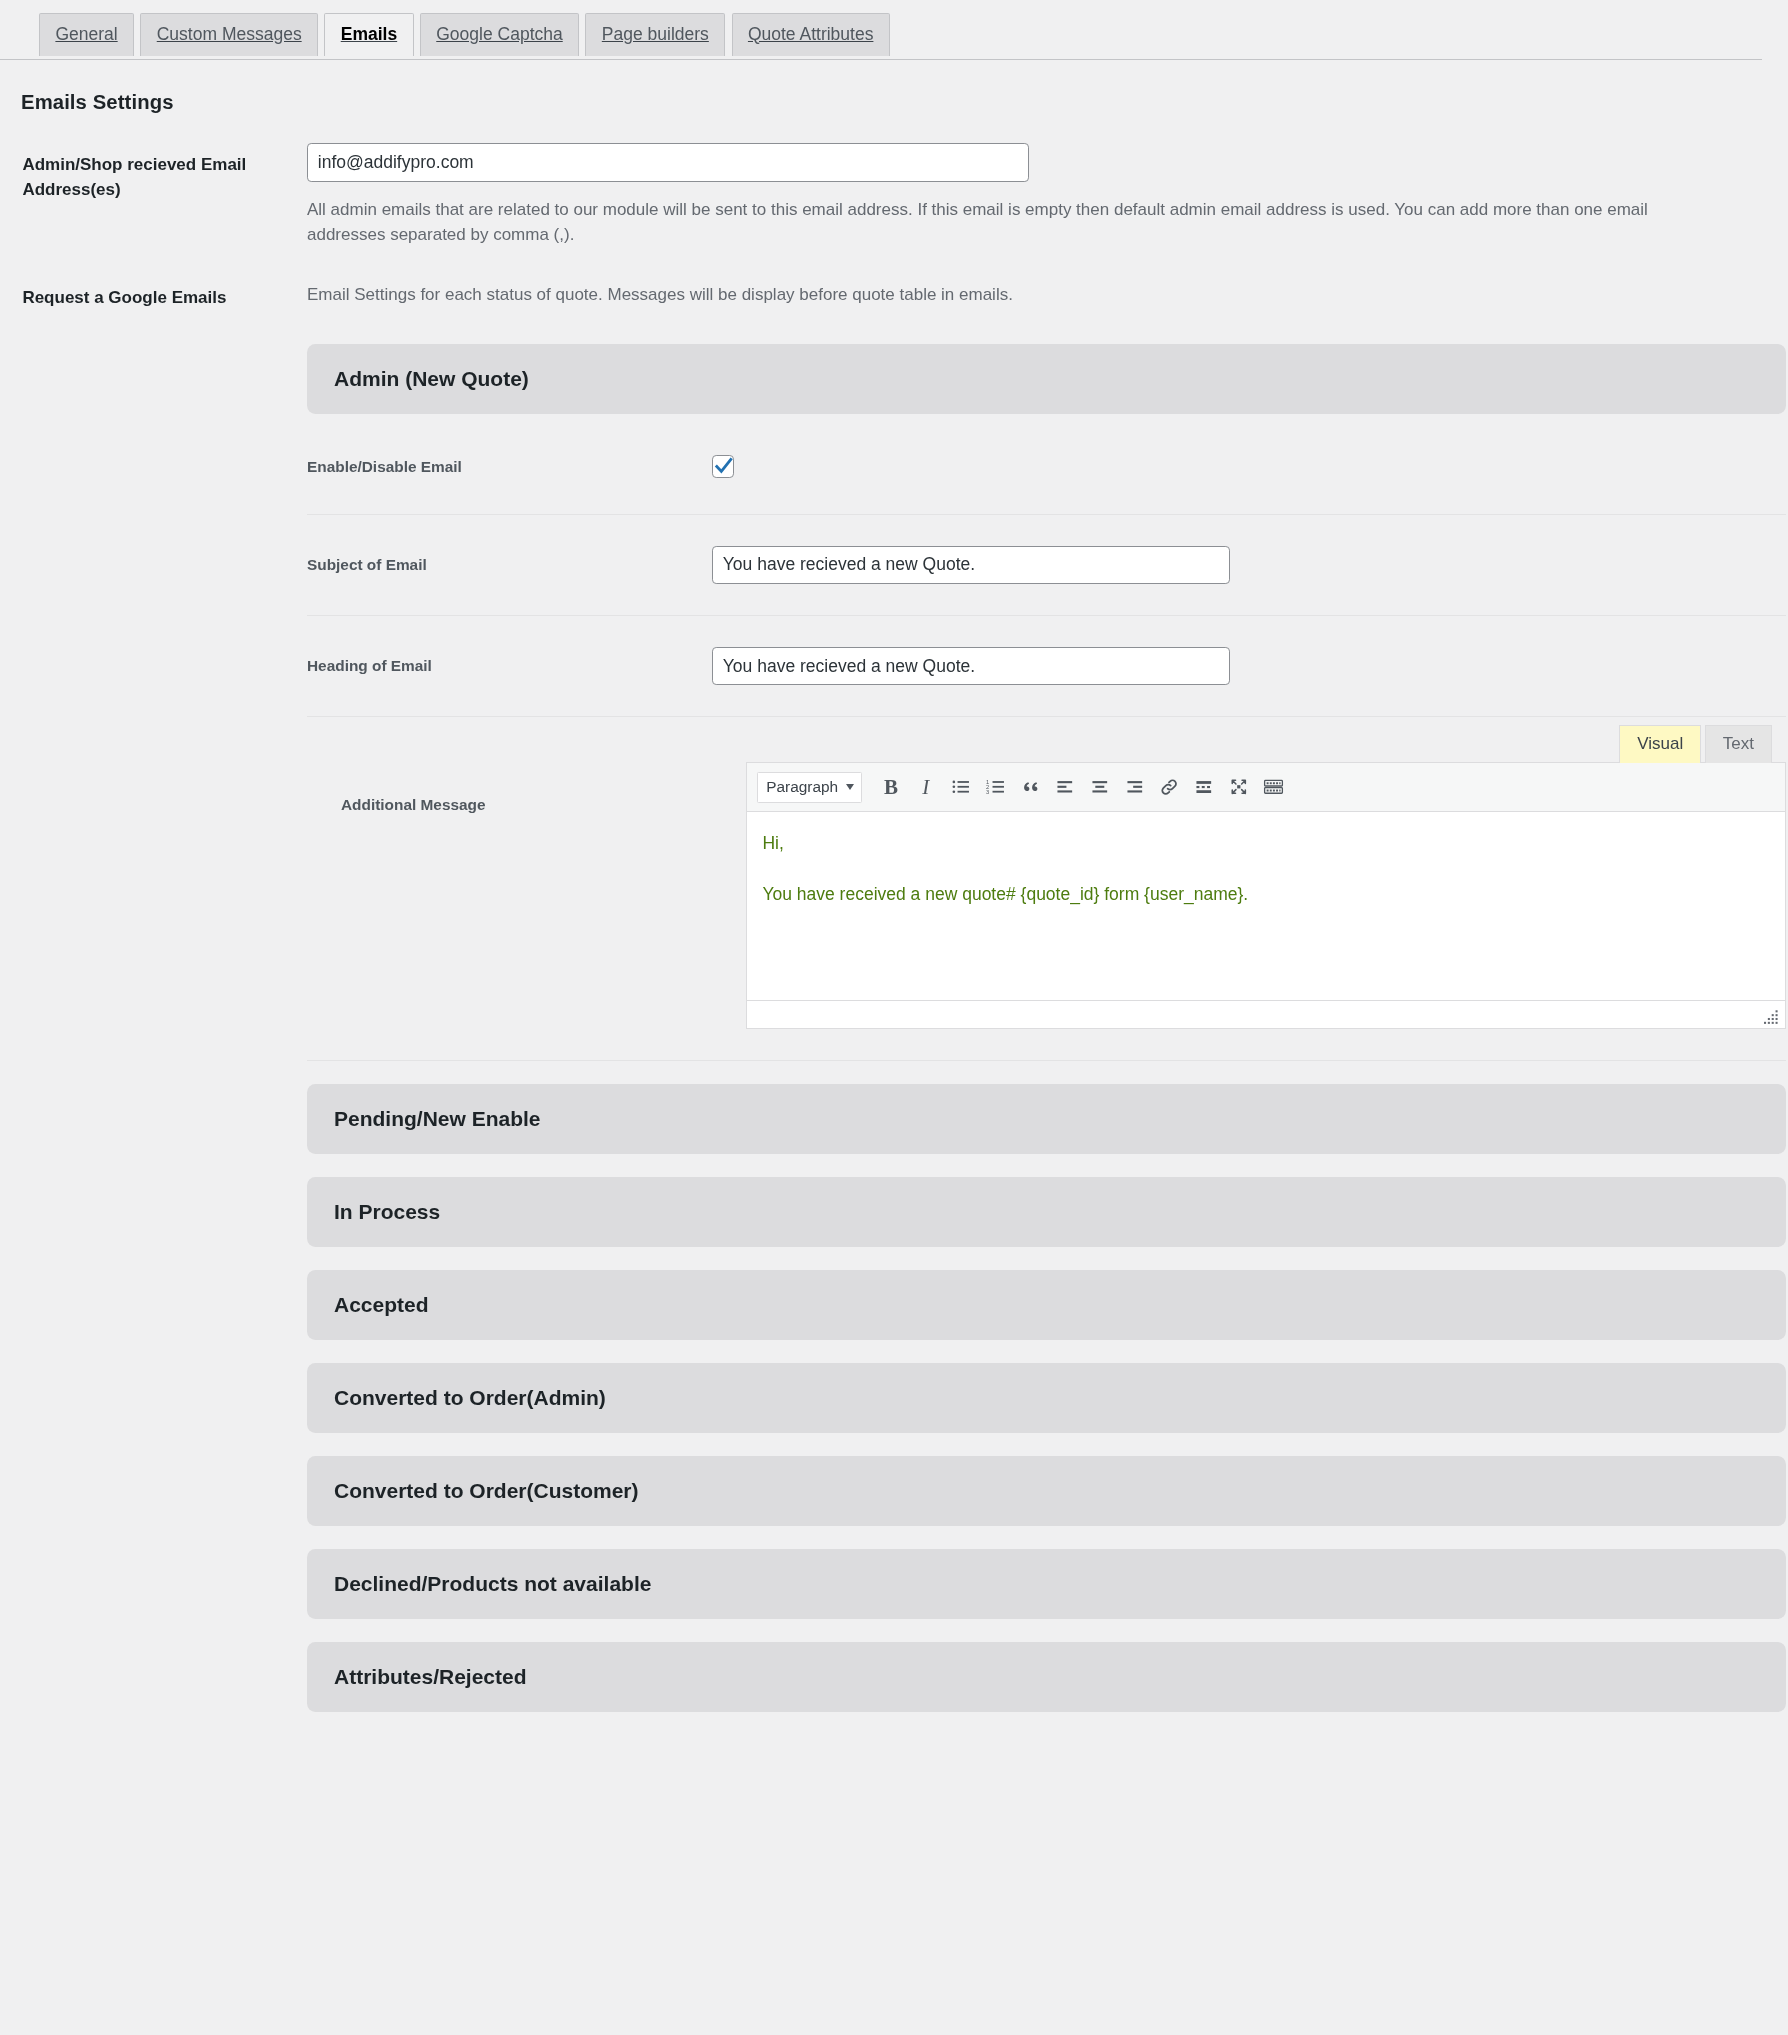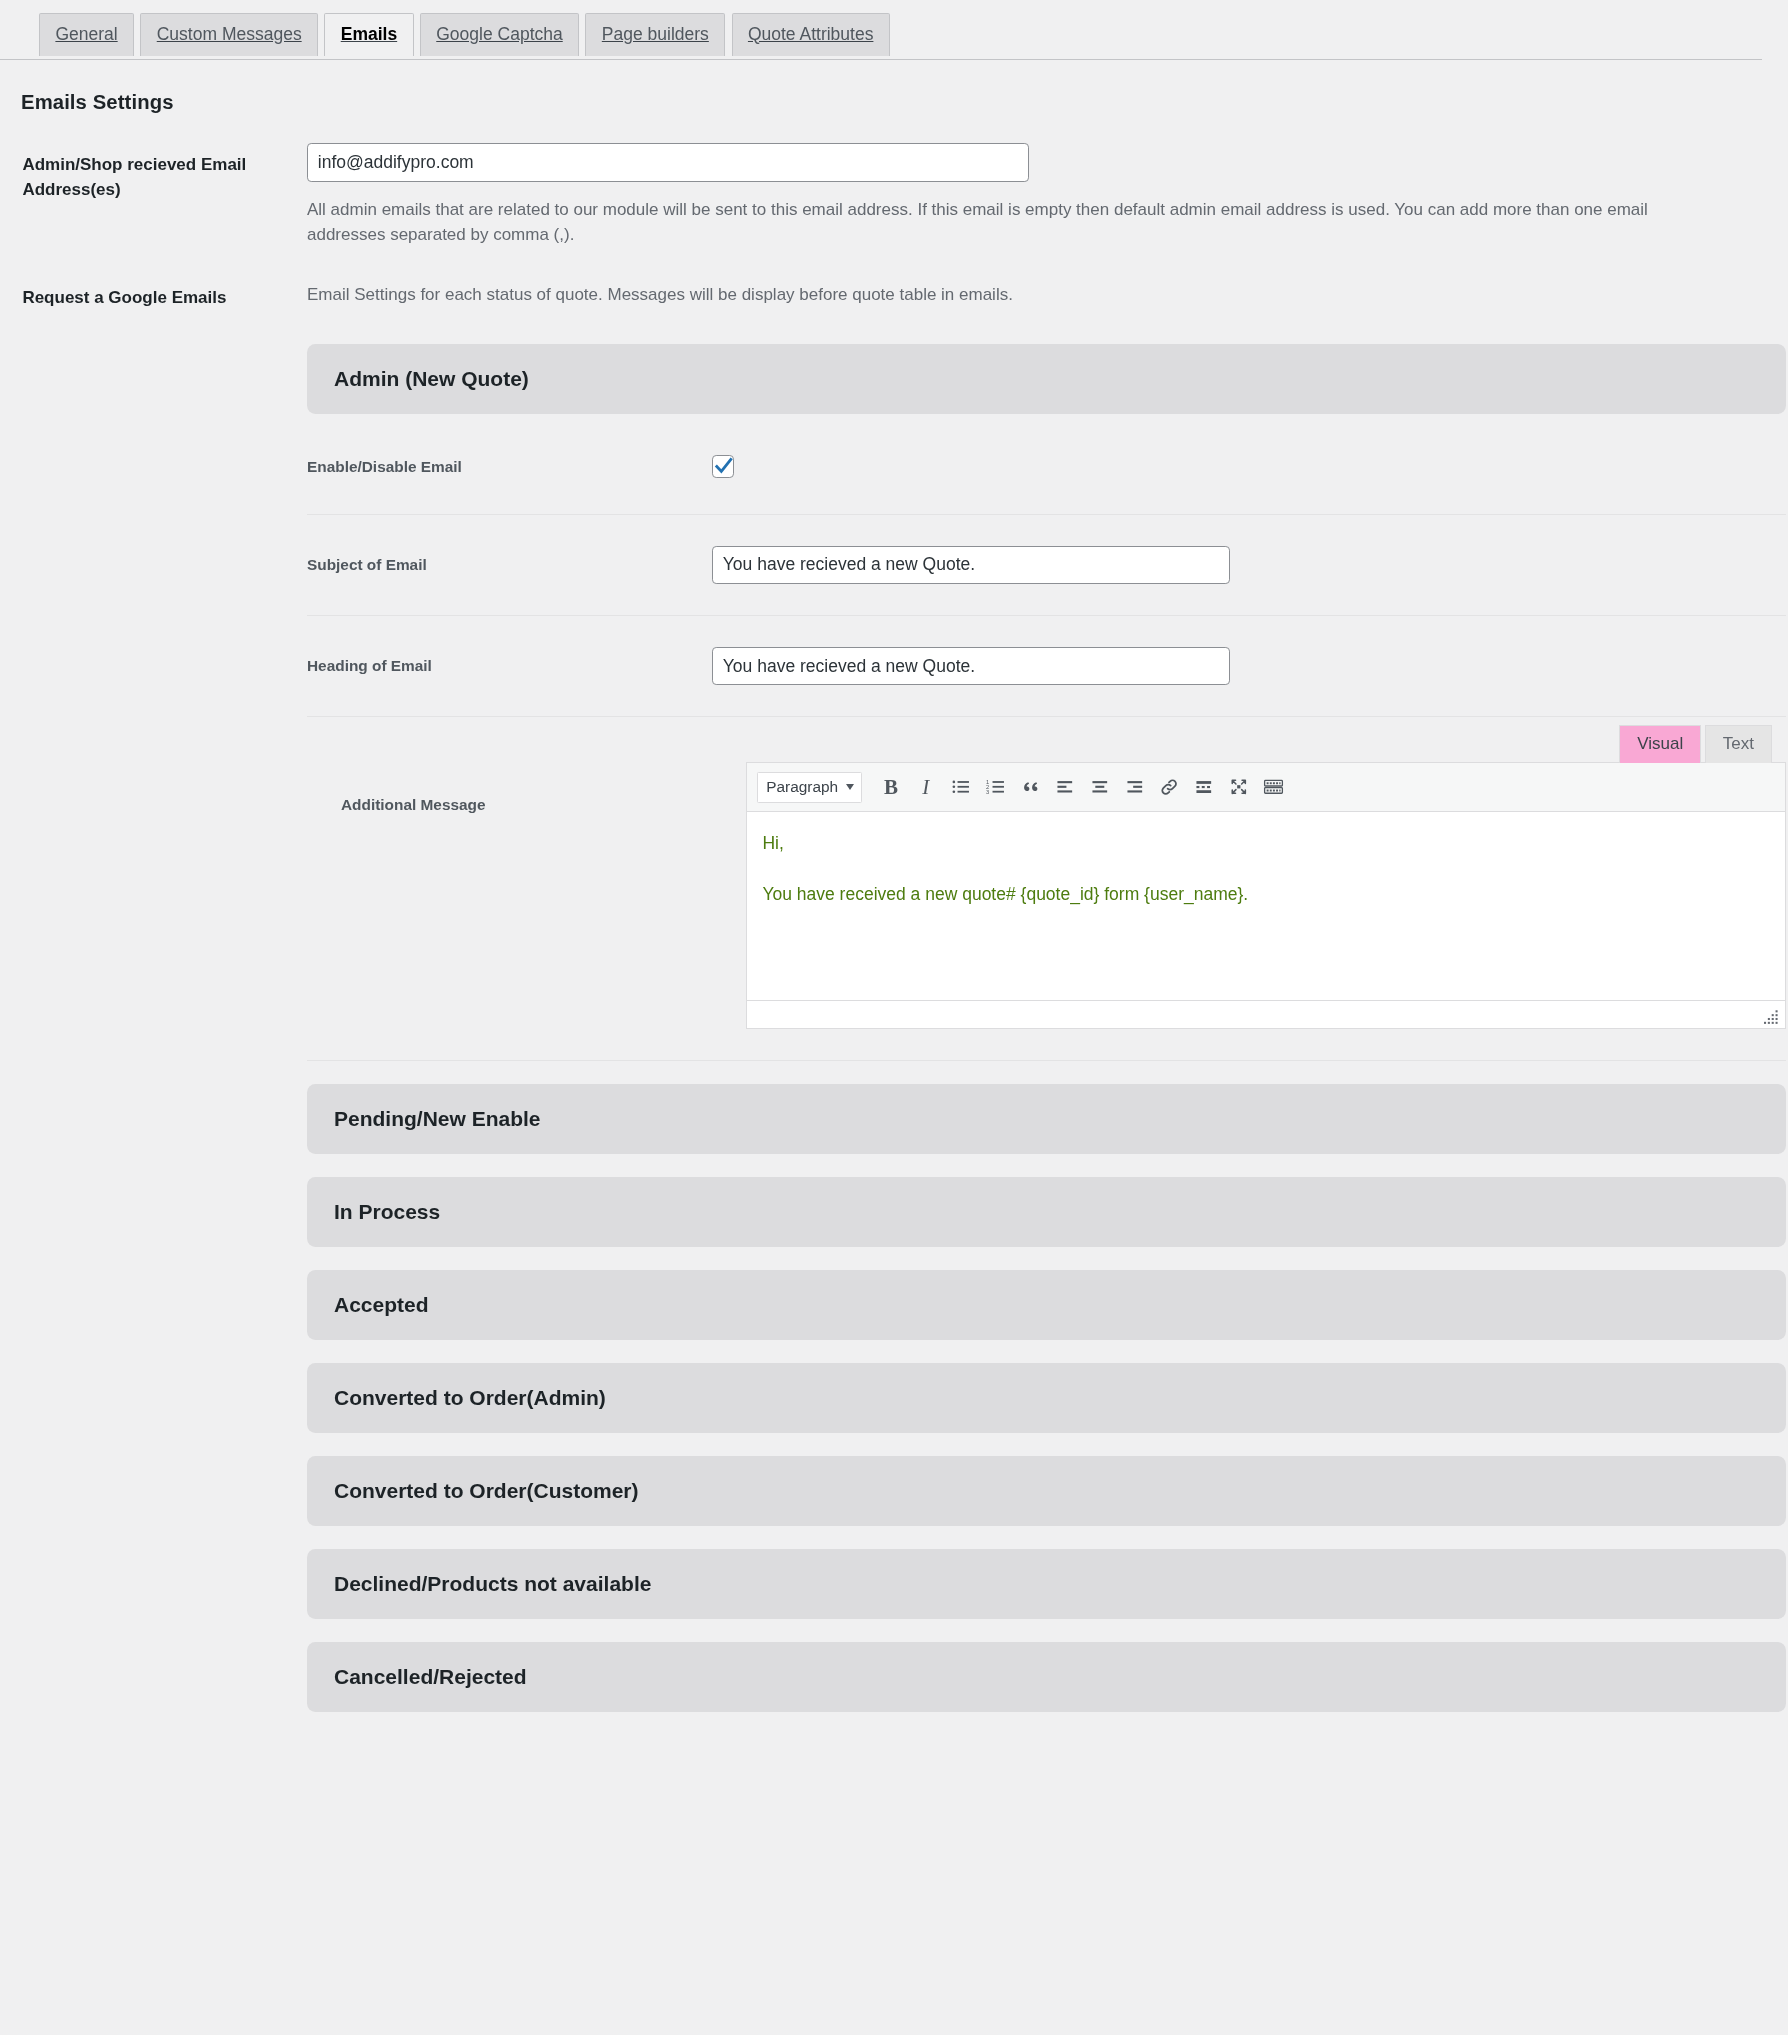"Visual" .ed-tab.active { background: #f9a8d4 -> #fef9c3 }
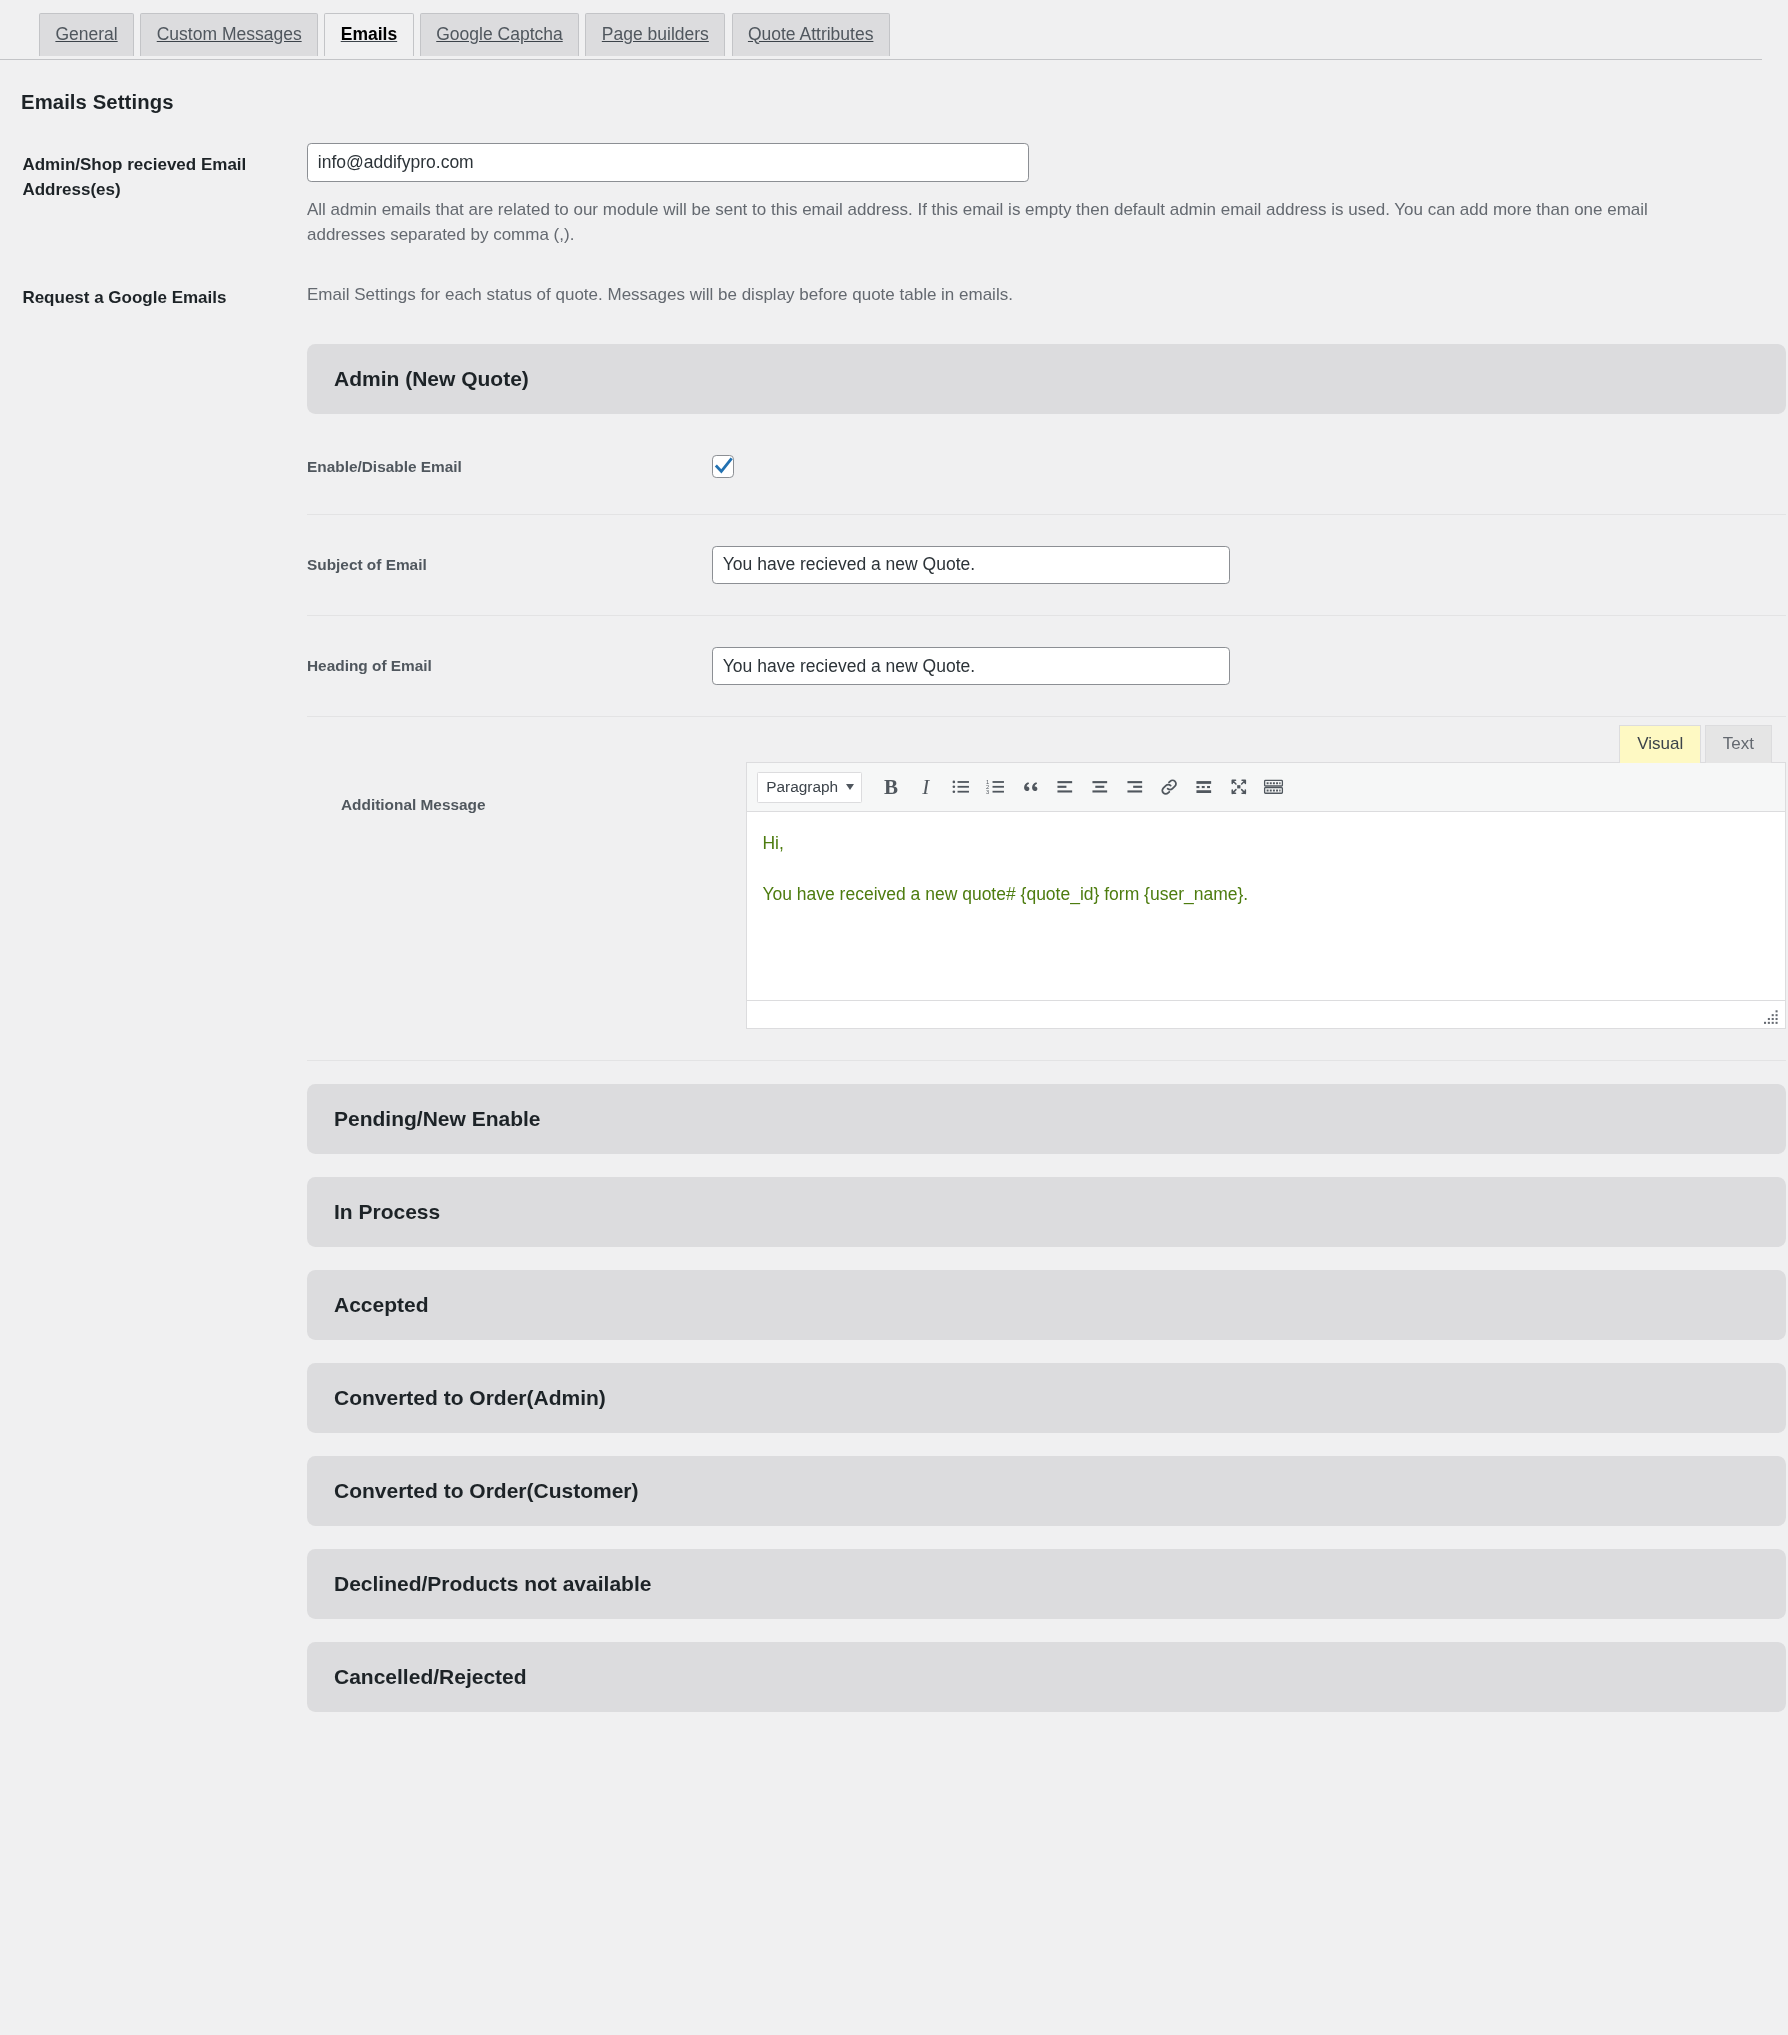"Cancelled/Rejected" div.acc-header { text: Cancelled/Rejected -> Attributes/Rejected }
